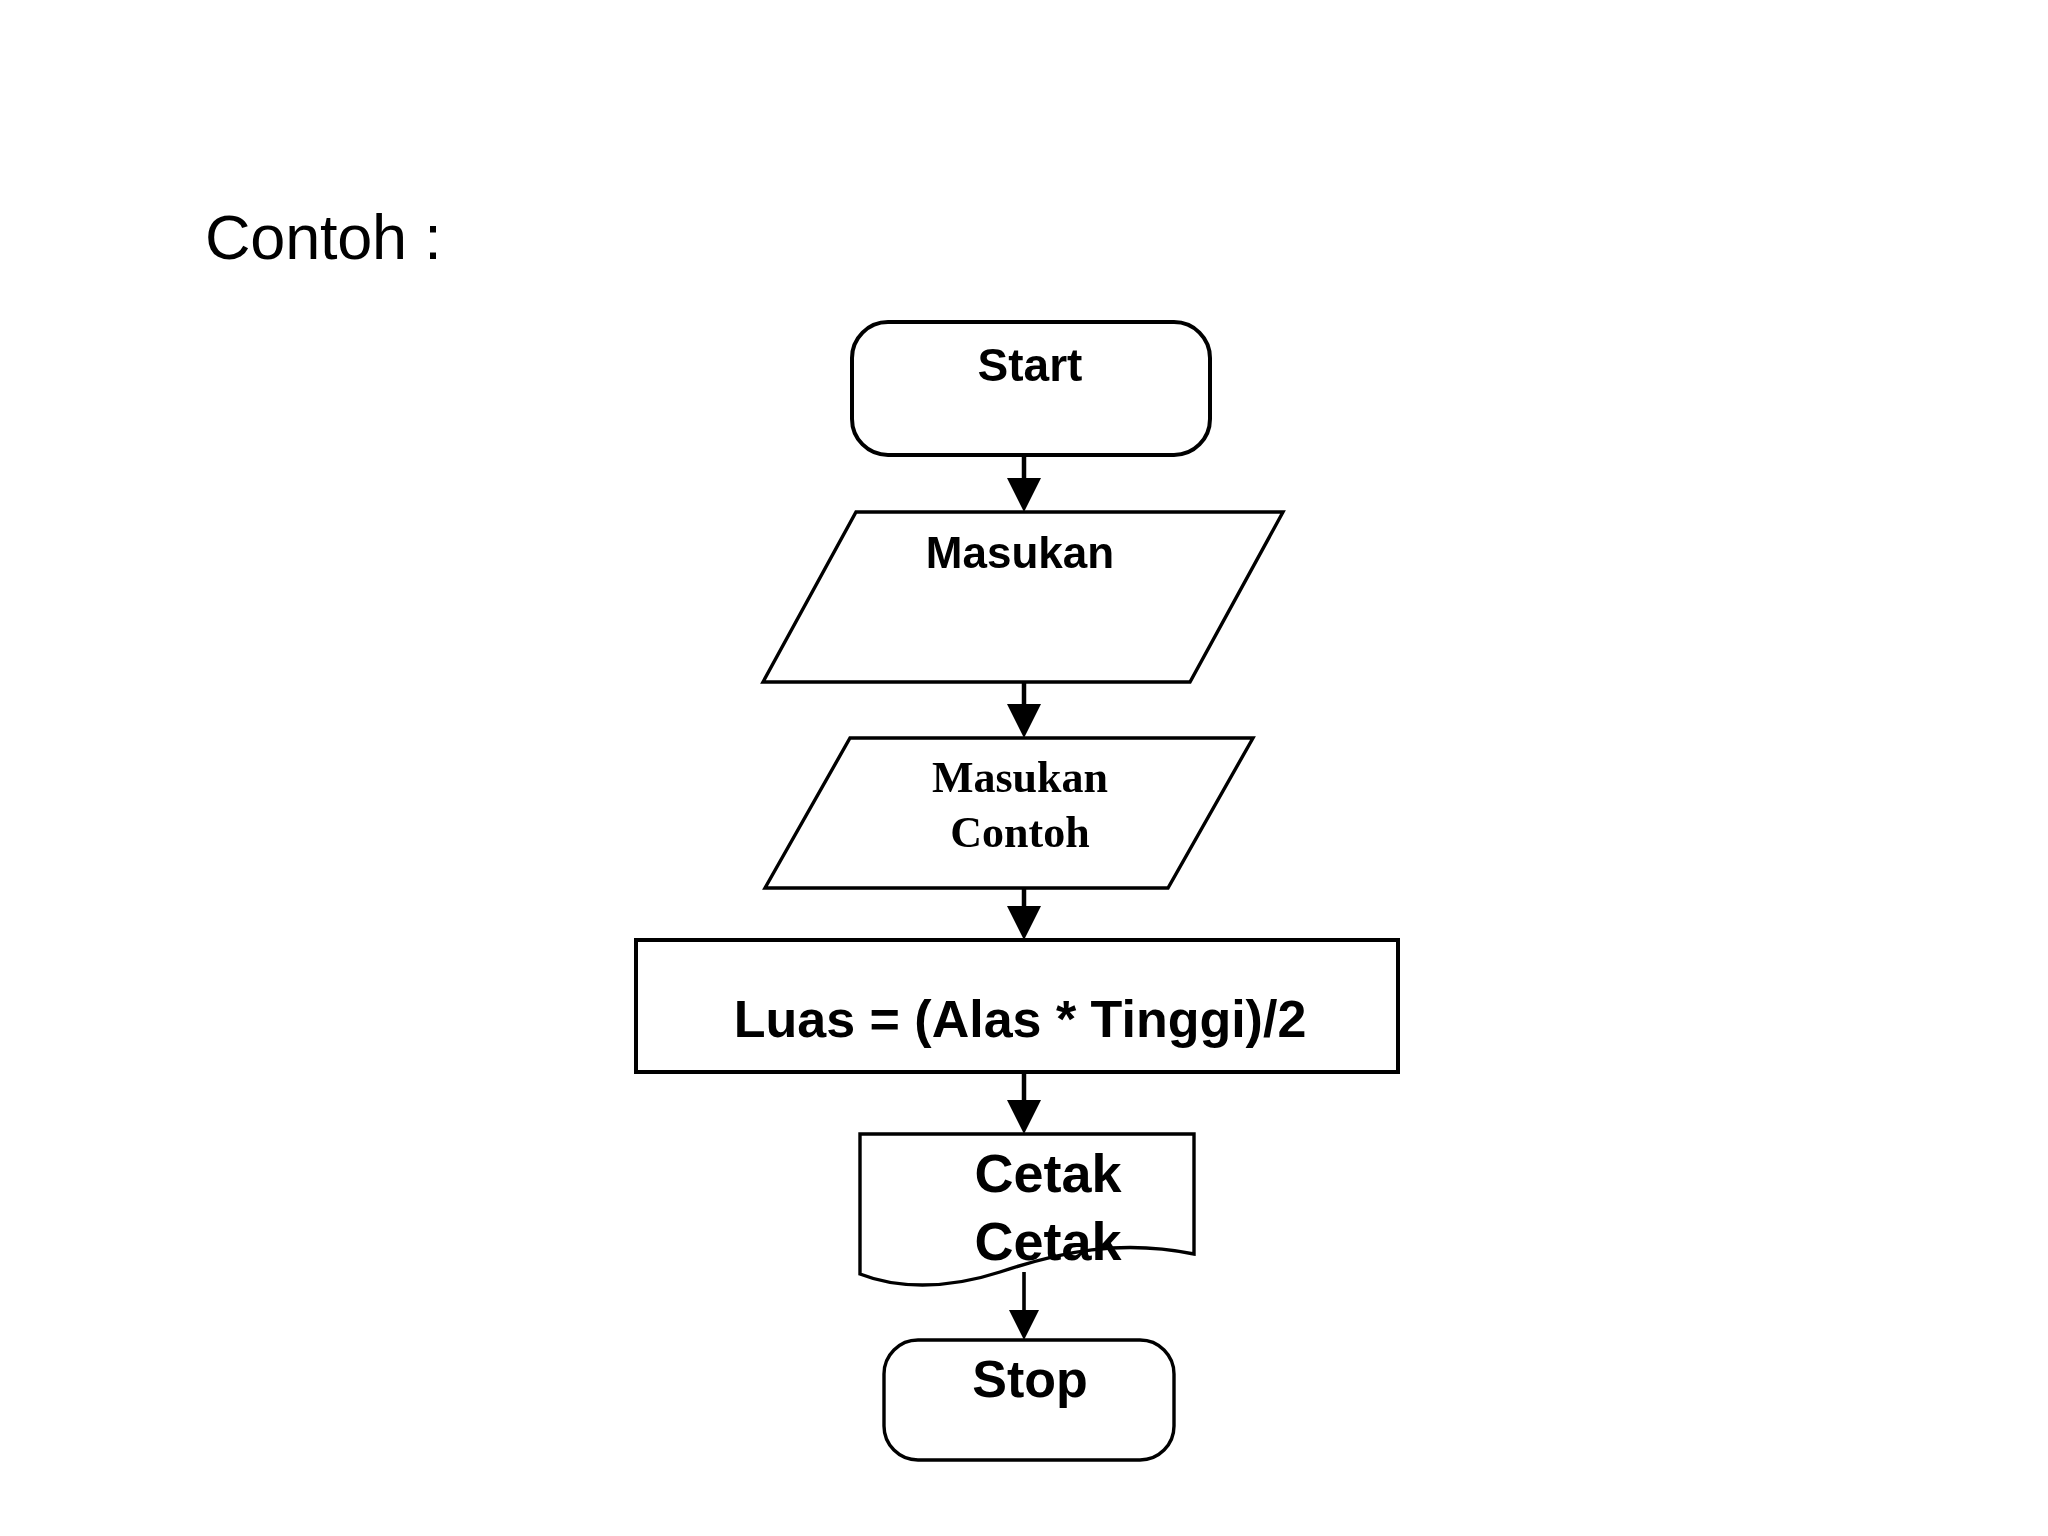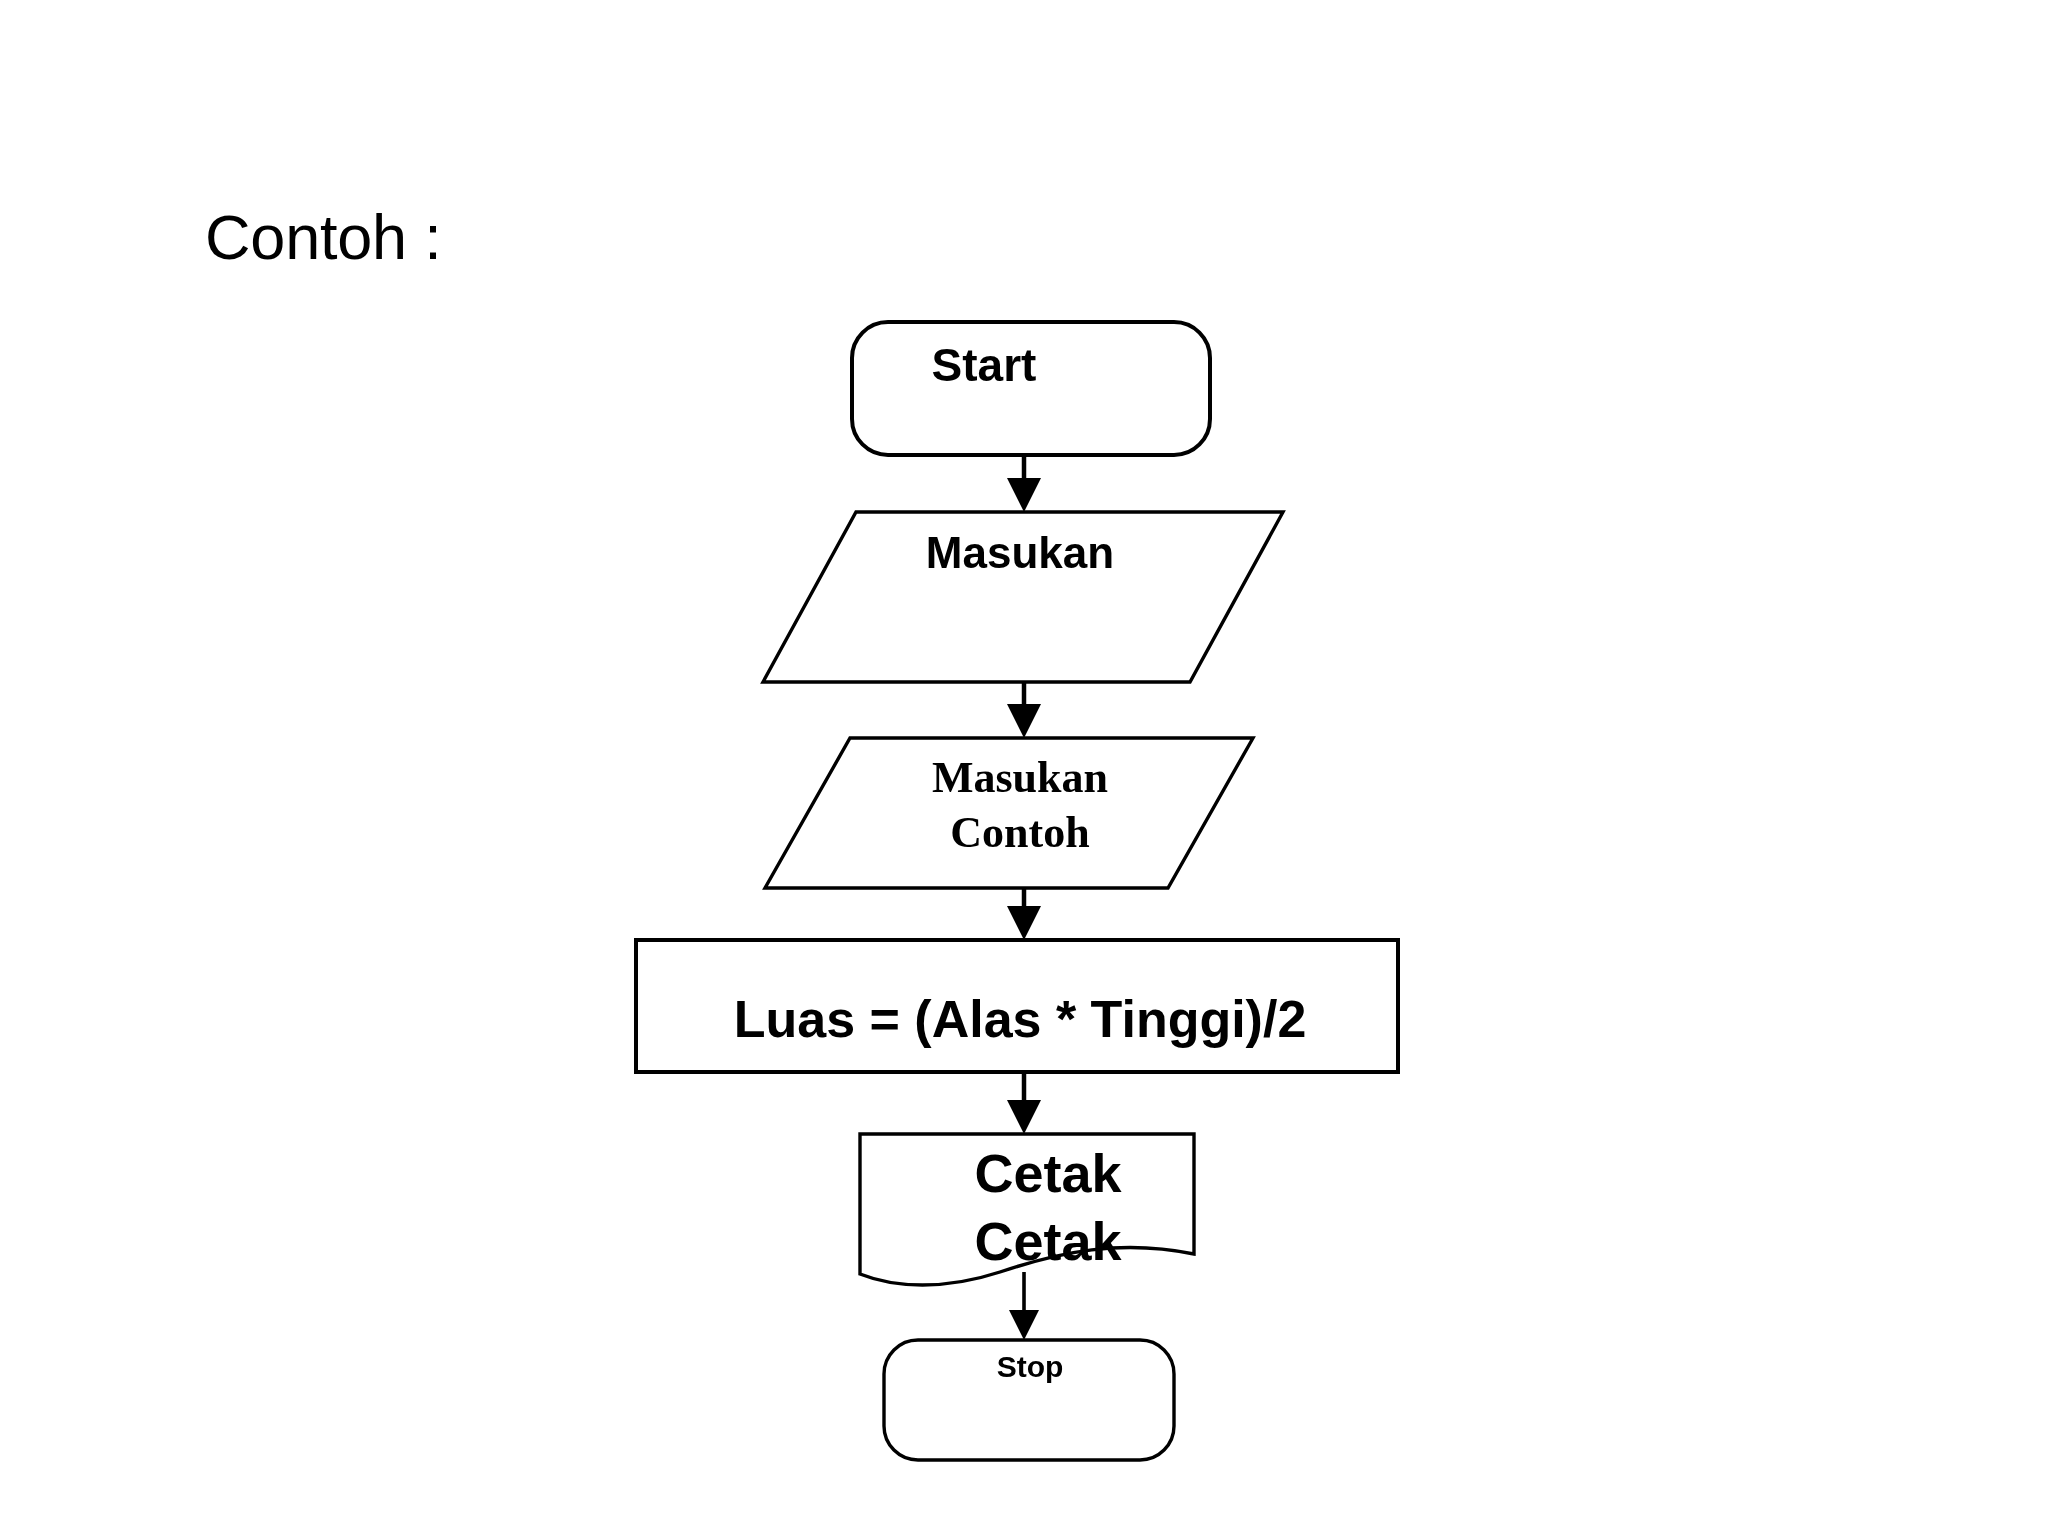"Start" #label-start { left: 784px -> 830px }
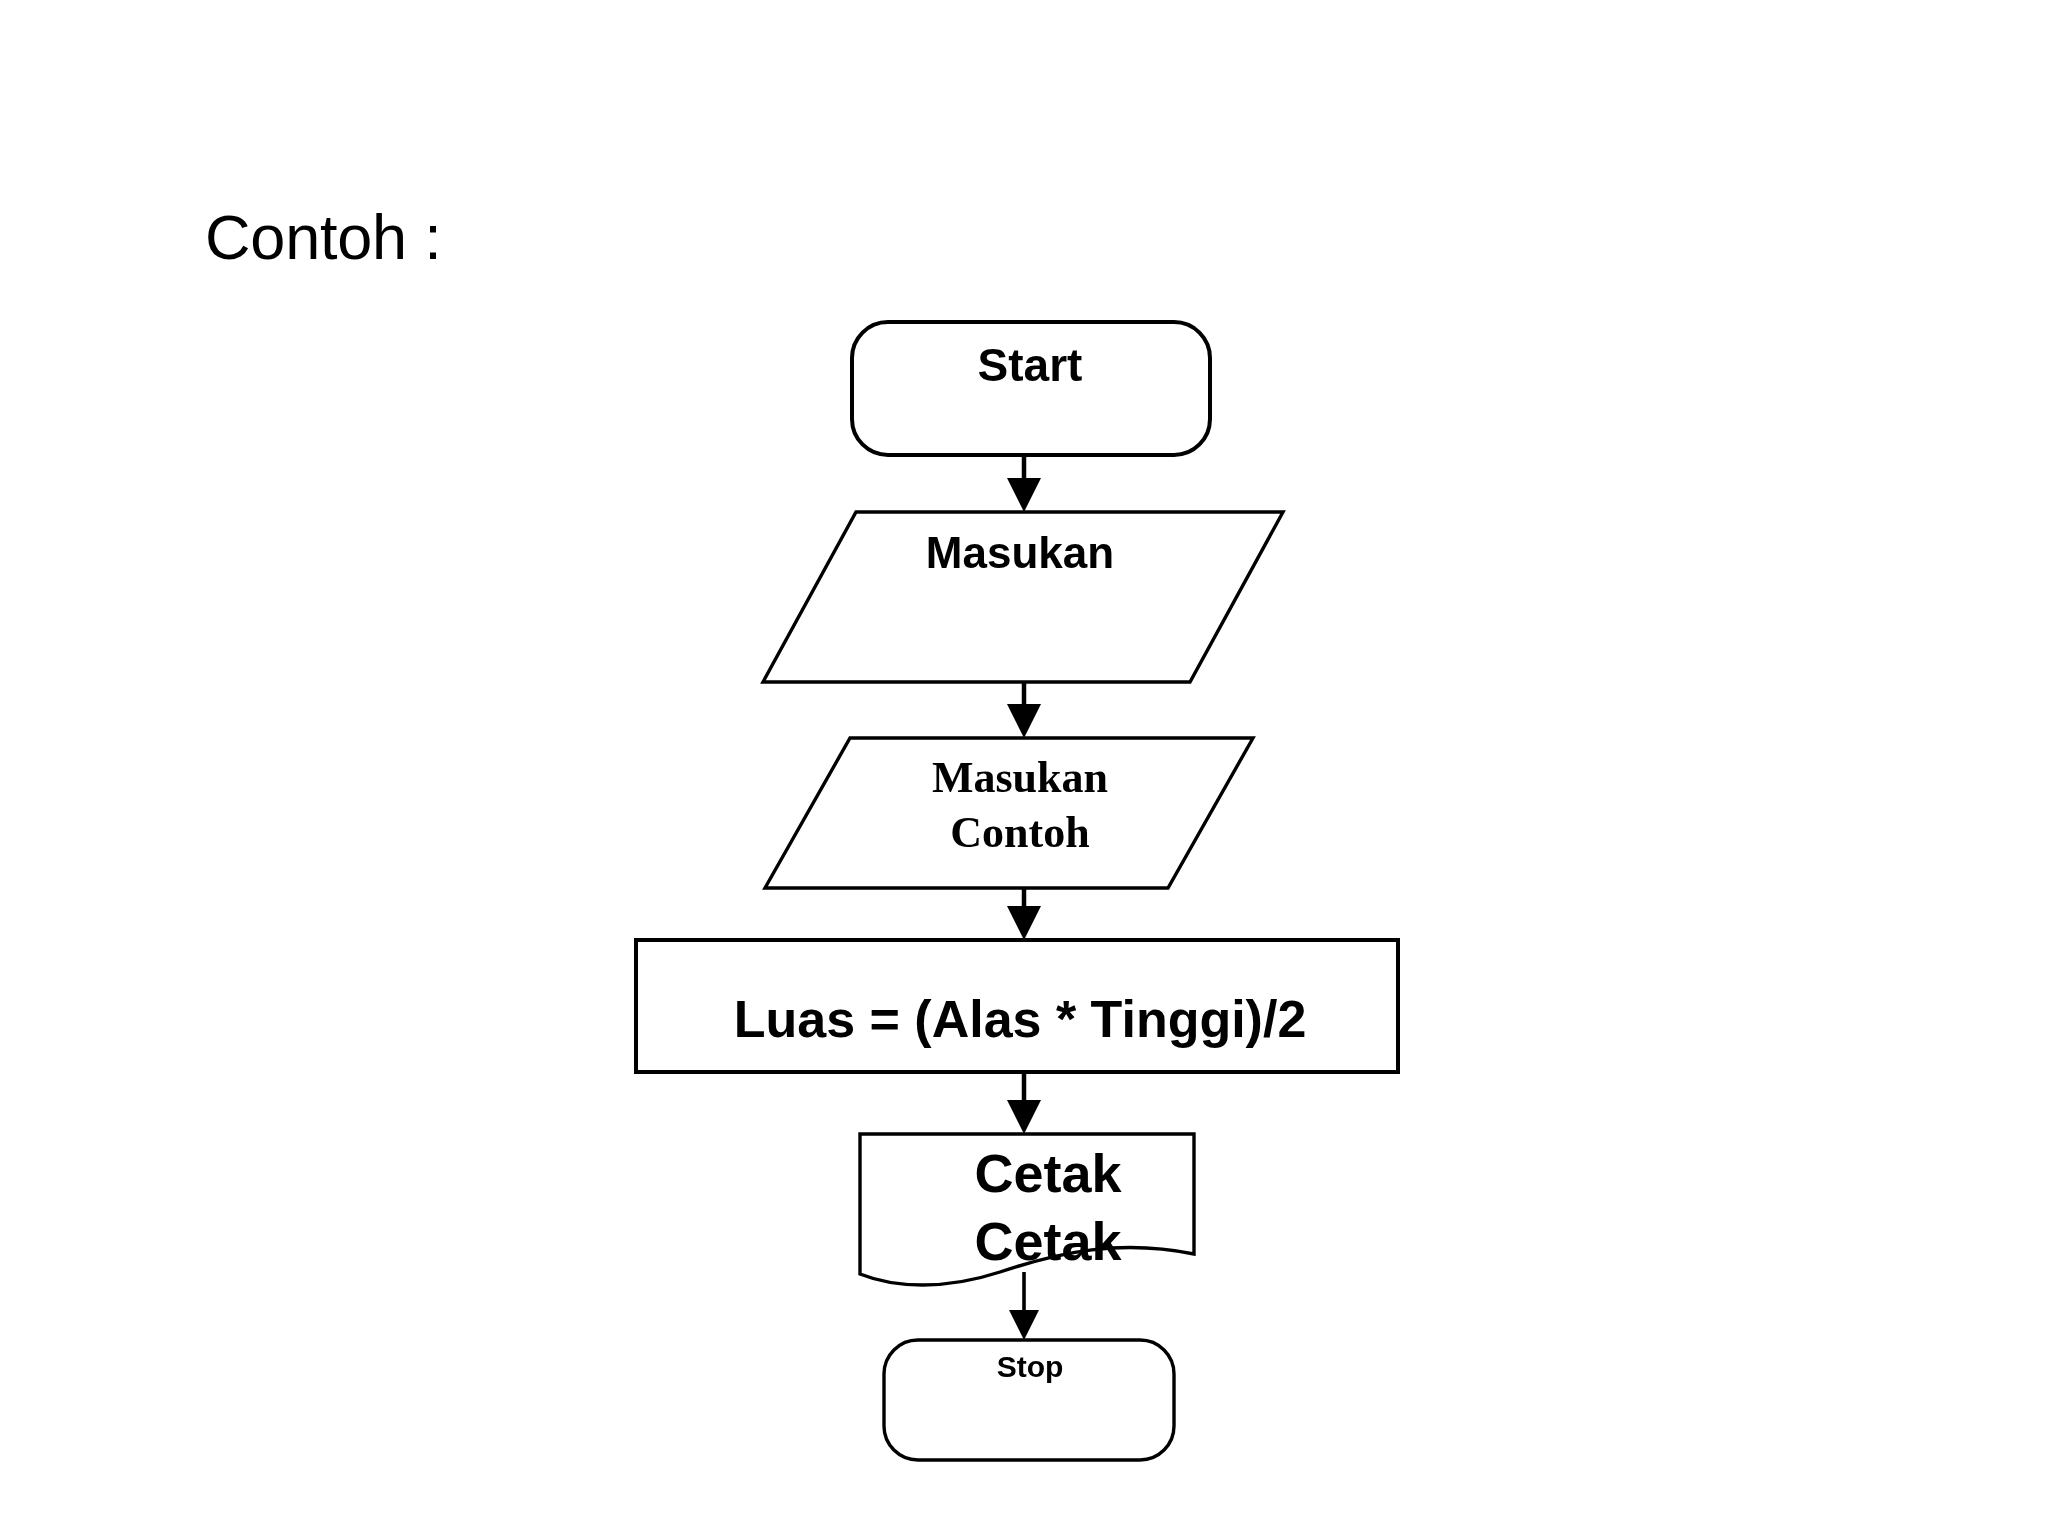"Stop" #label-stop { font-size: 30px -> 52px }
